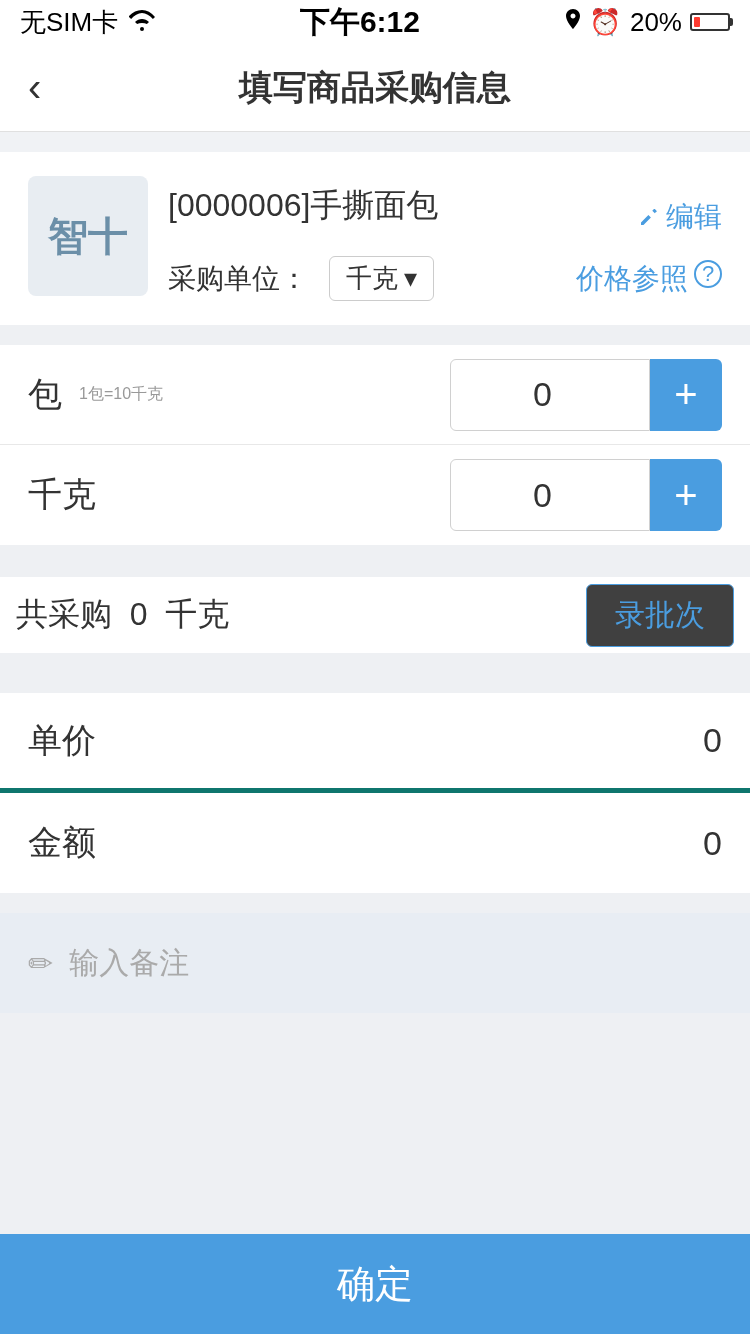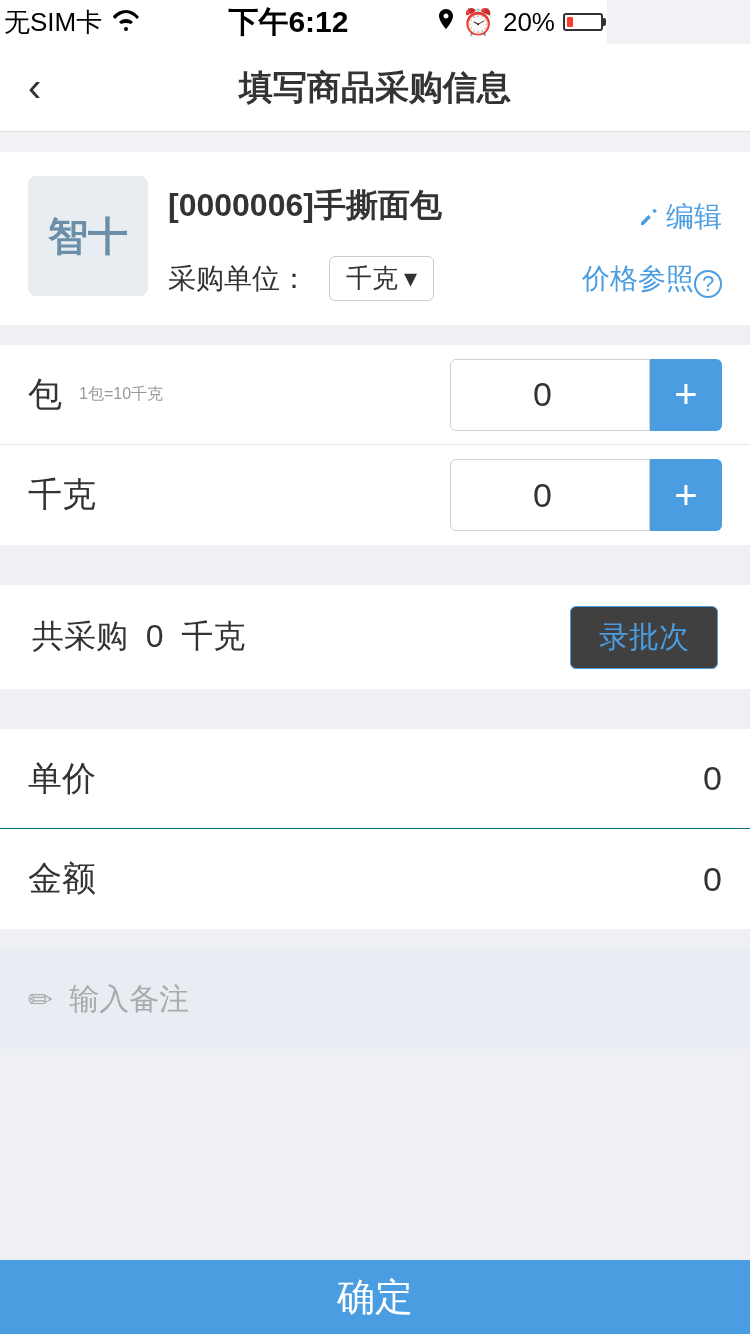"无SIM卡" .status-bar { padding: 0 4px -> 0 20px; width: 607px -> 750px }
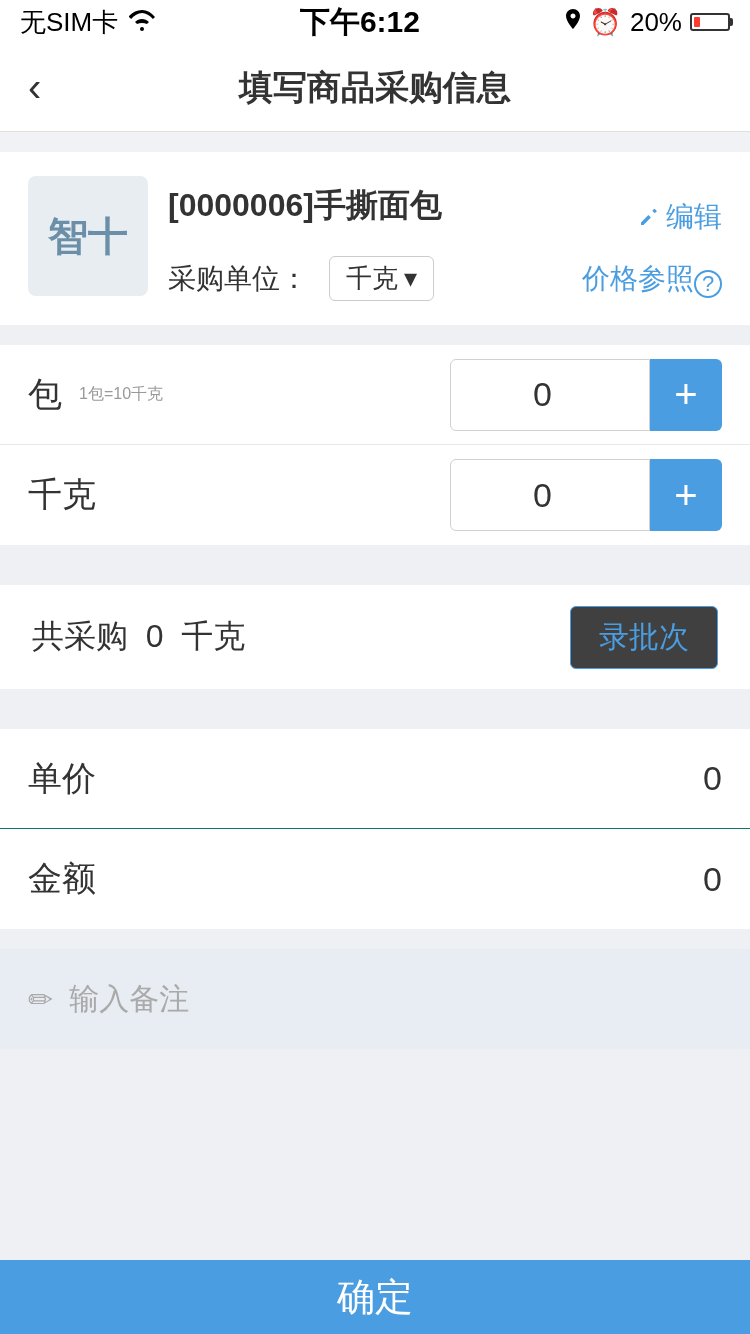"[0000006]手撕面包" .product-name { font-weight: 700 -> 400 }
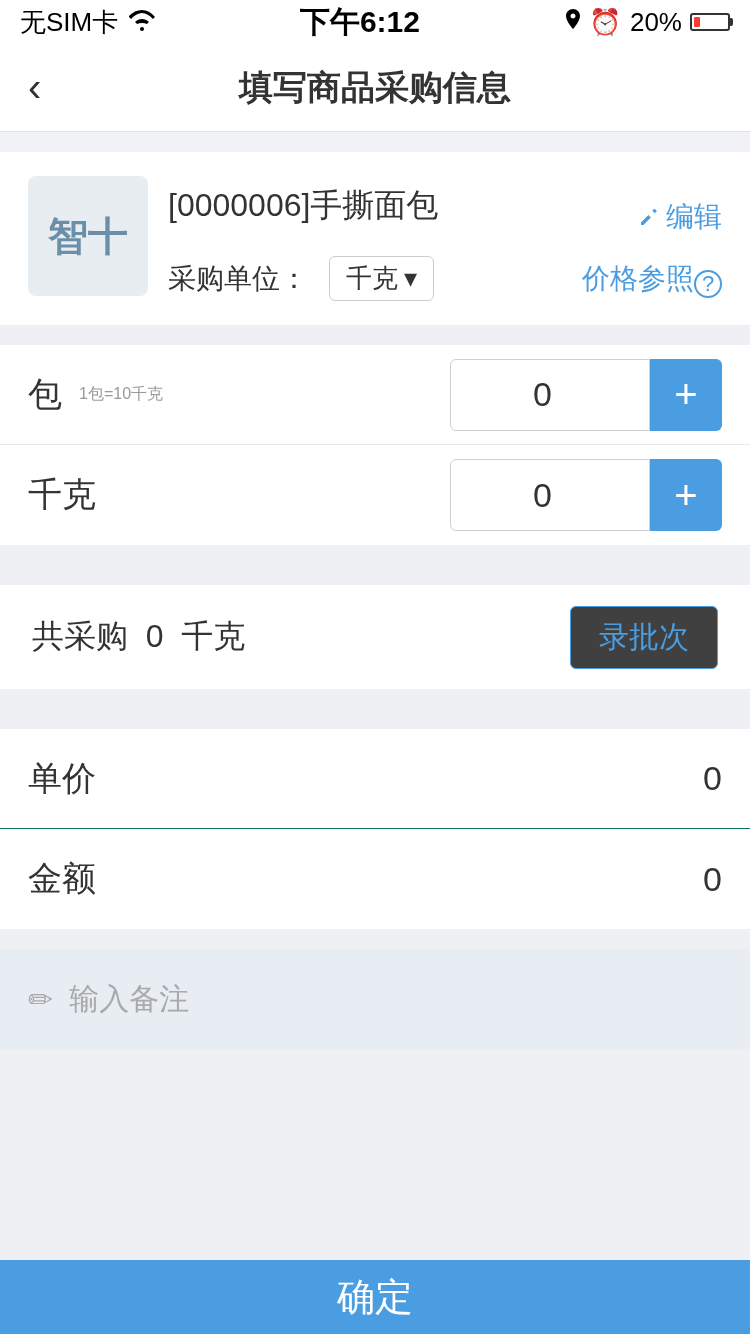"价格参照" .price-ref { align-items: flex-end -> flex-start; gap: none -> 6px }
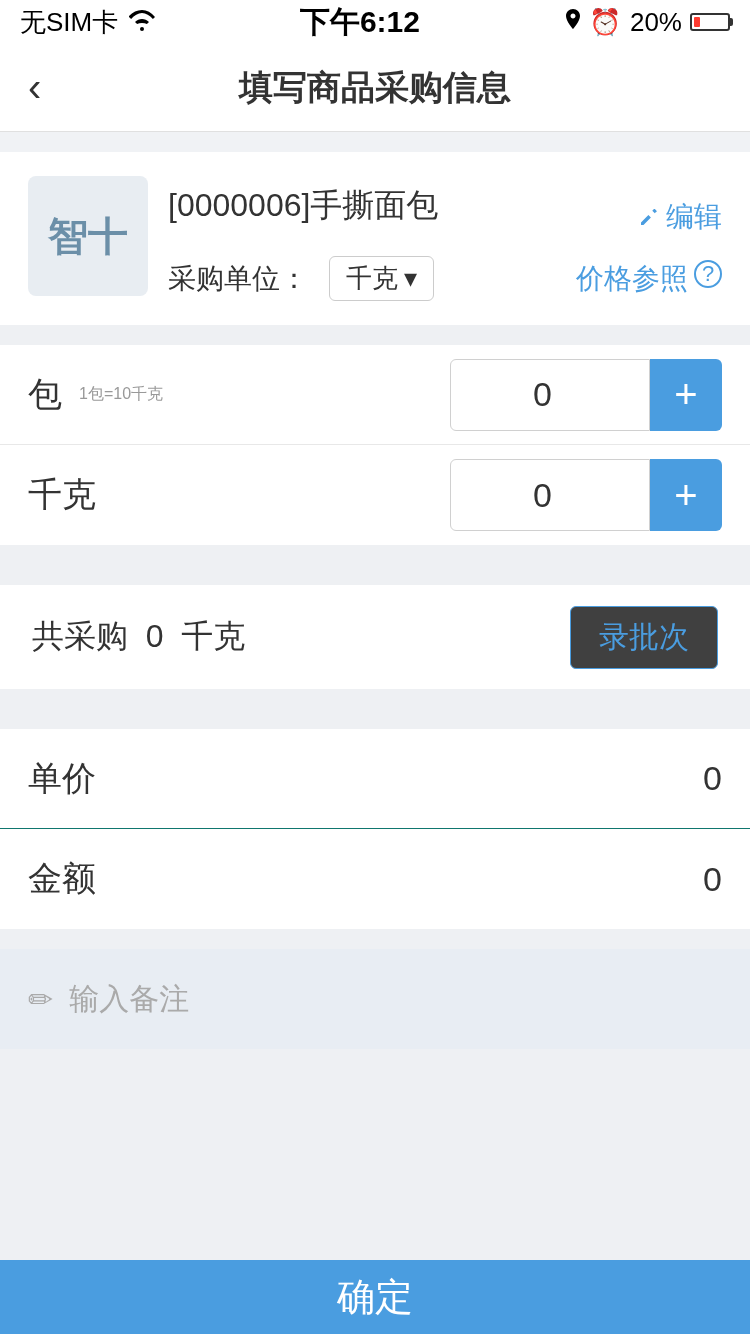"共采购 0 千克" .summary-section { height: 104px -> 76px; margin-top: 20px -> 12px; padding: 0 32px -> 0 16px }
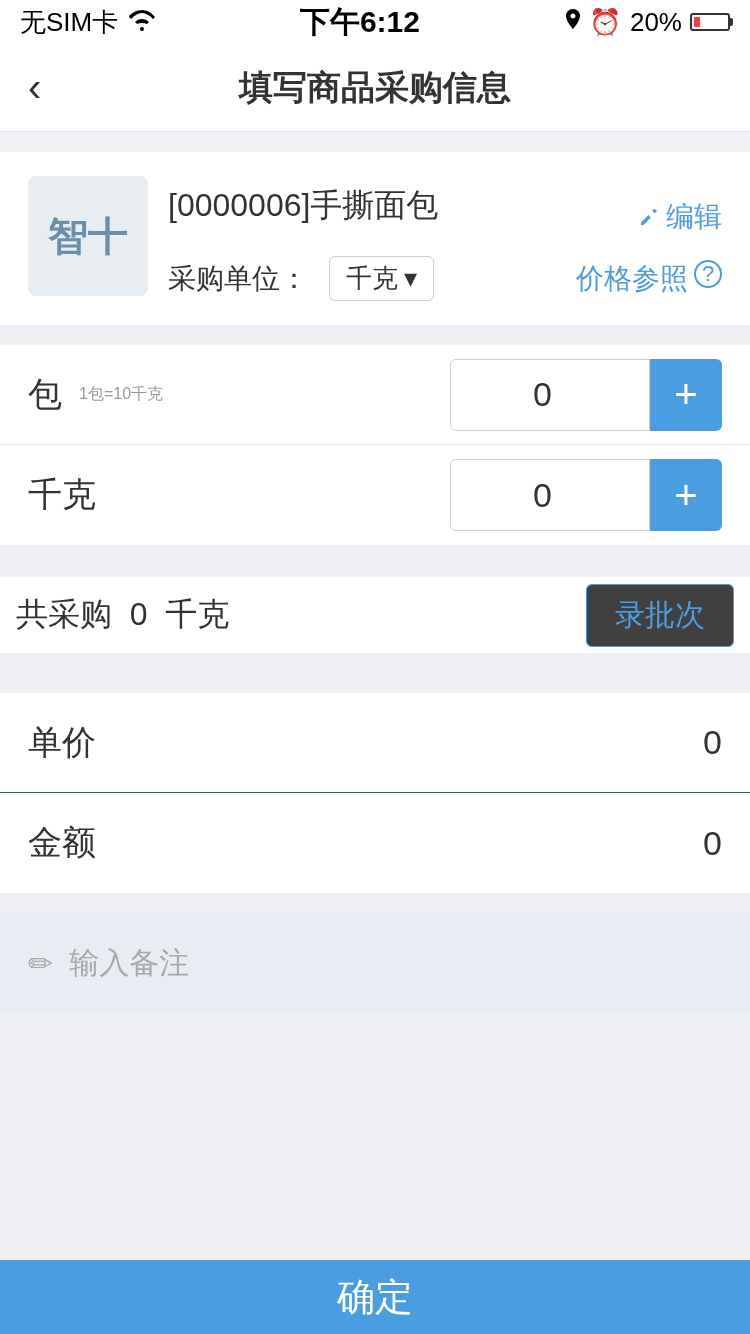"单价" .detail-row { border-bottom: 1px solid #0f766e -> 5px solid #0f766e }
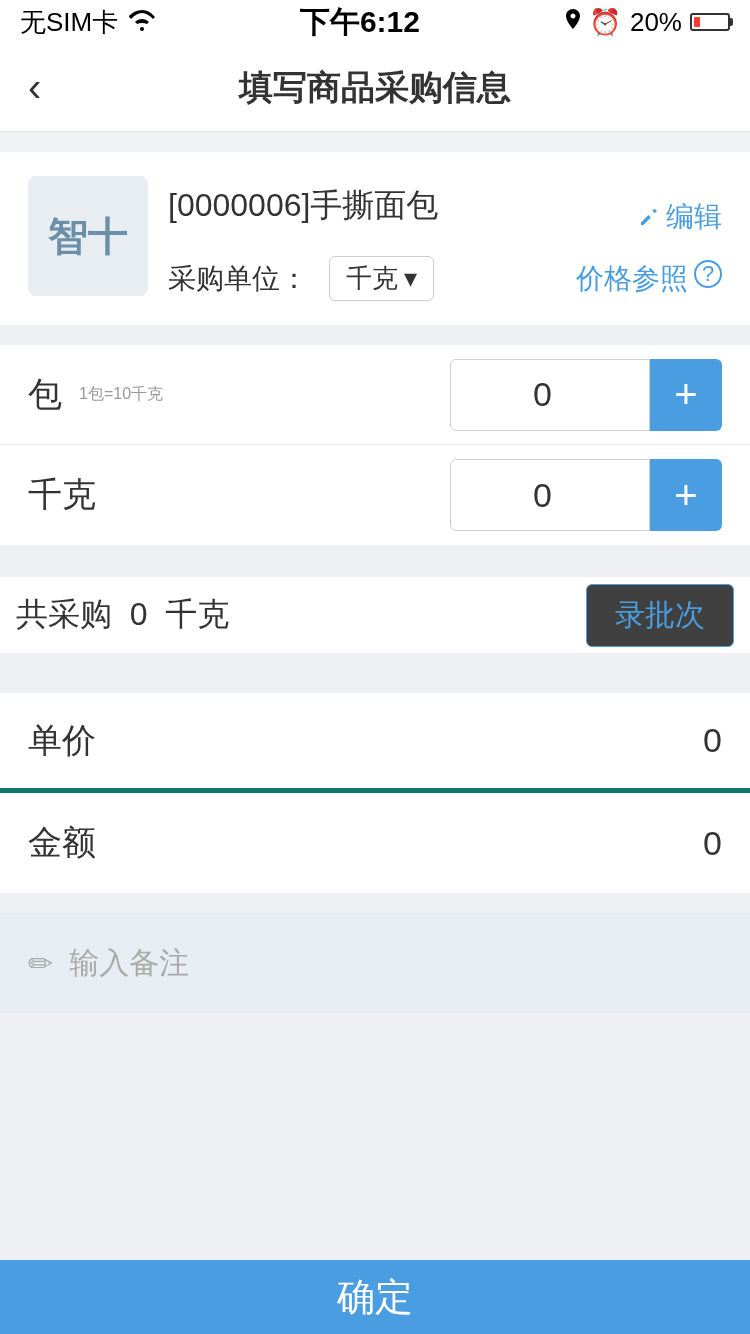"确定" .confirm-bar { height: 74px -> 100px }
